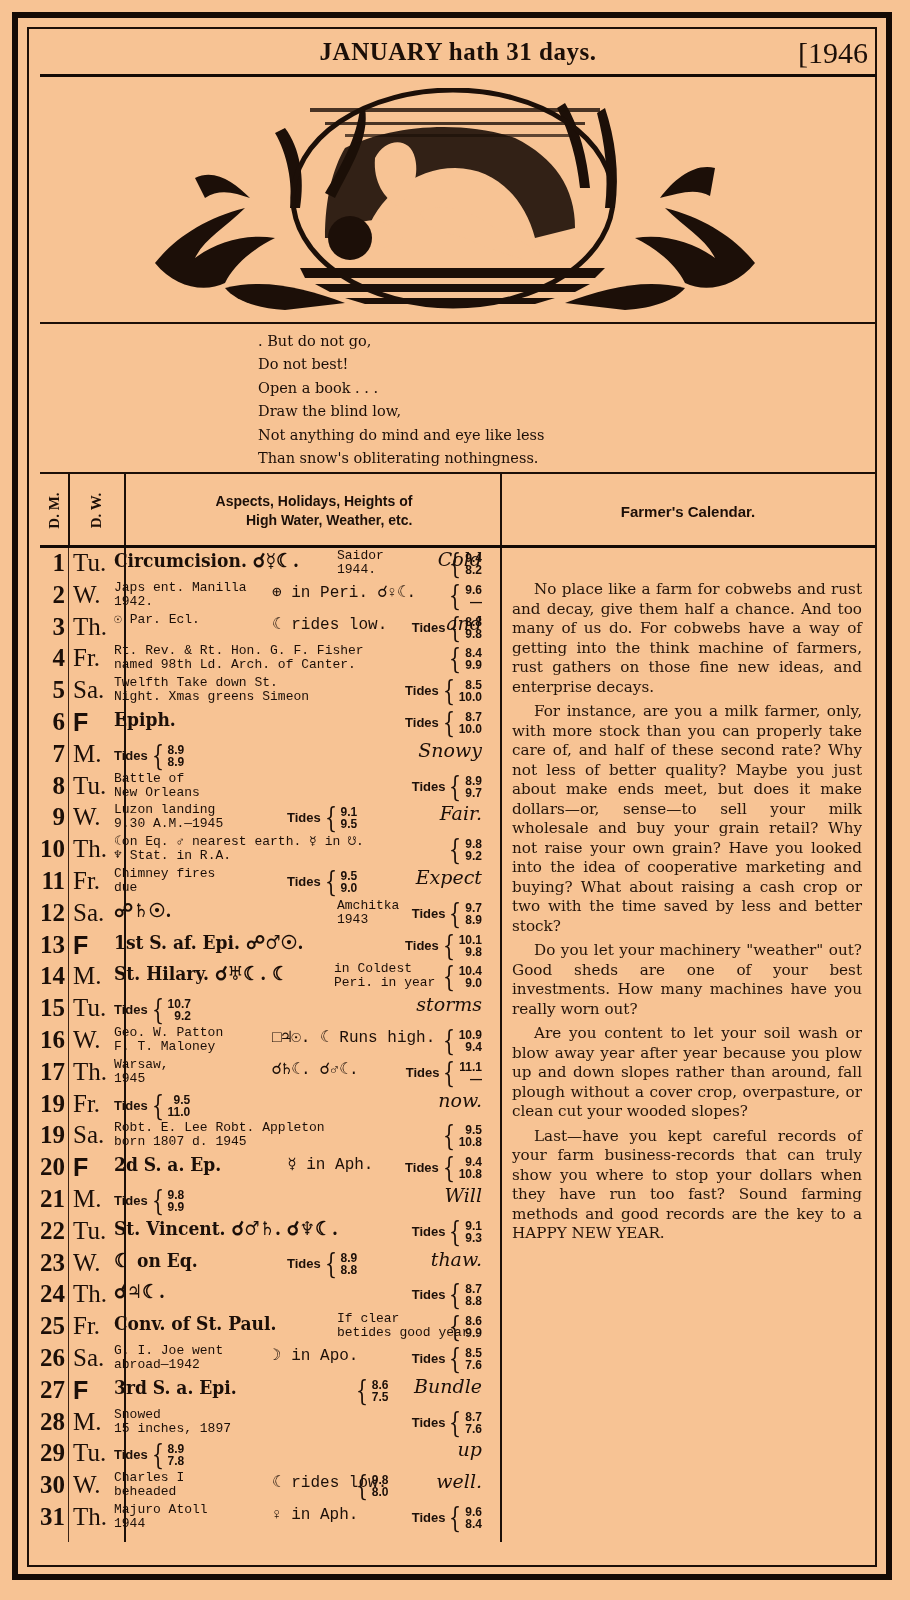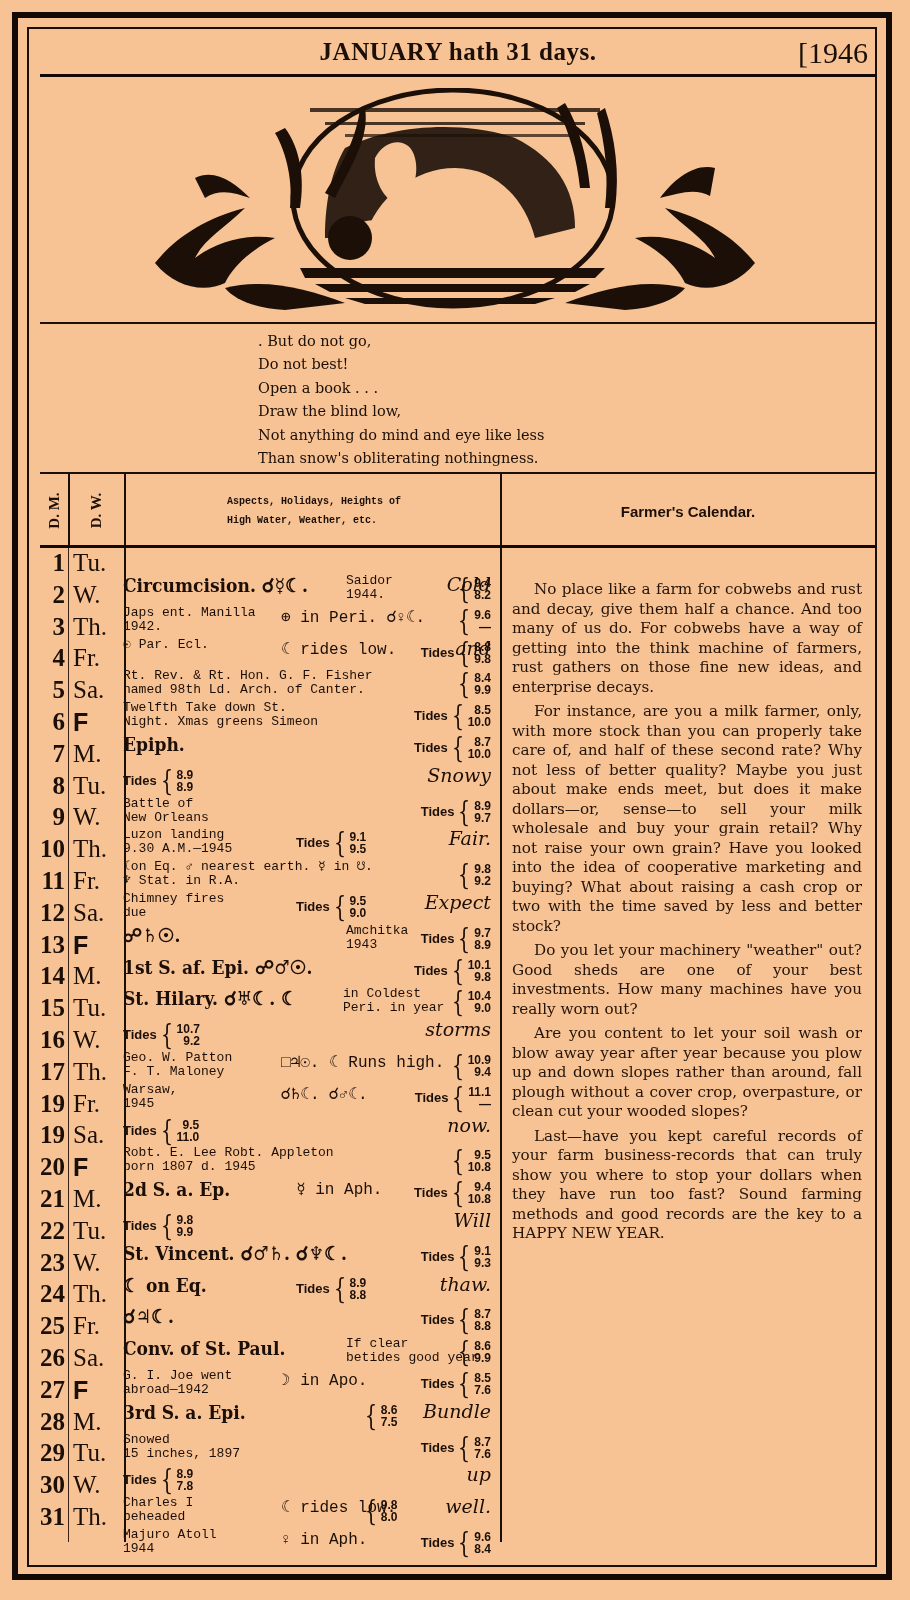"Aspects, Holidays, Heights of" .hdr-aspects { font-family: Liberation Mono, monospace -> Liberation Sans, sans-serif; font-size: 10px -> 14px; text-align: left -> right }
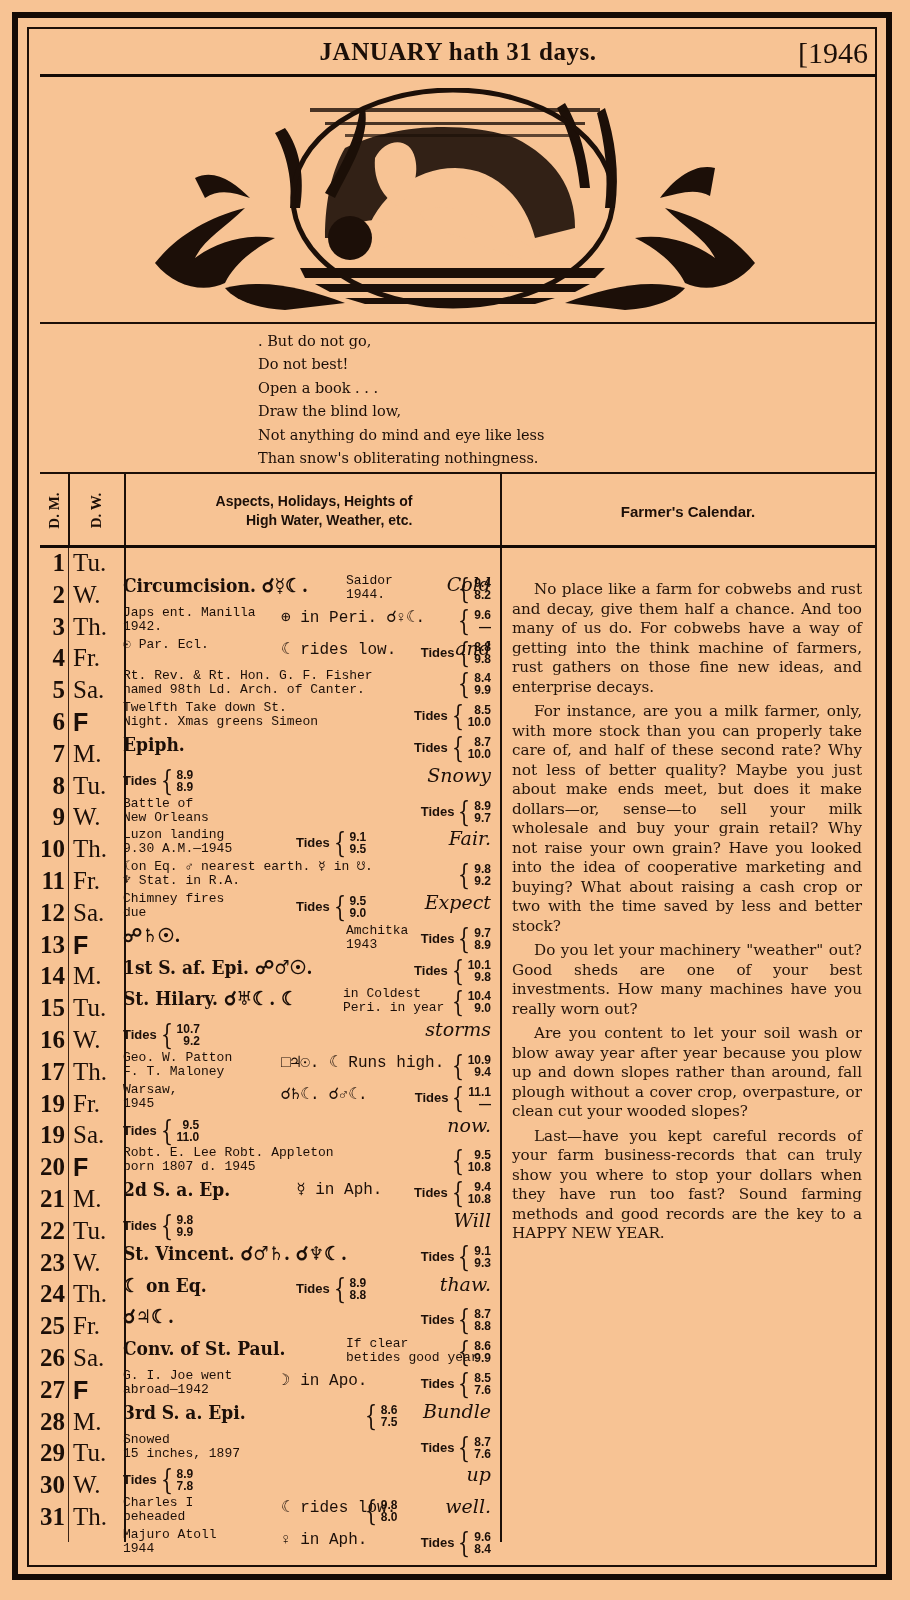"Circumcision. ☌☿☾." .asp { left: 81px -> 72px; margin-top: 25px -> none }
